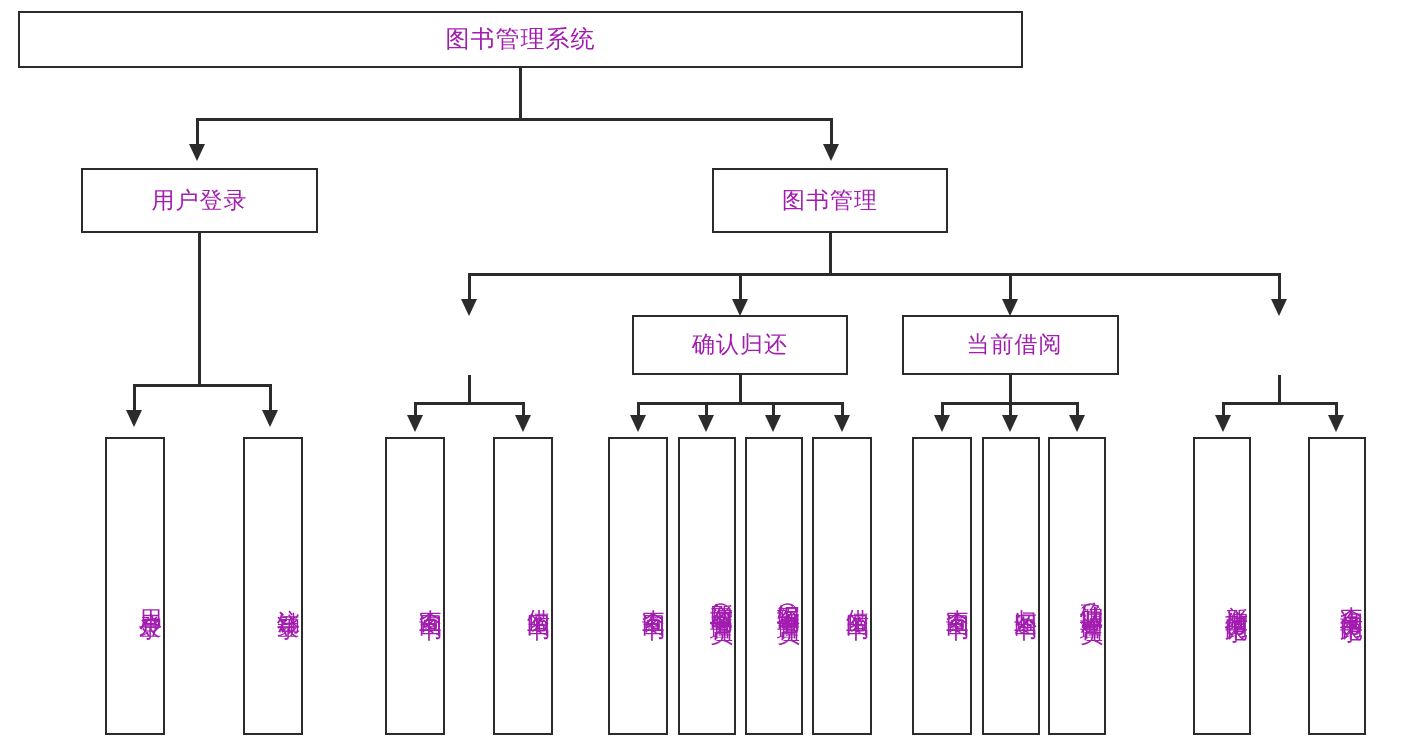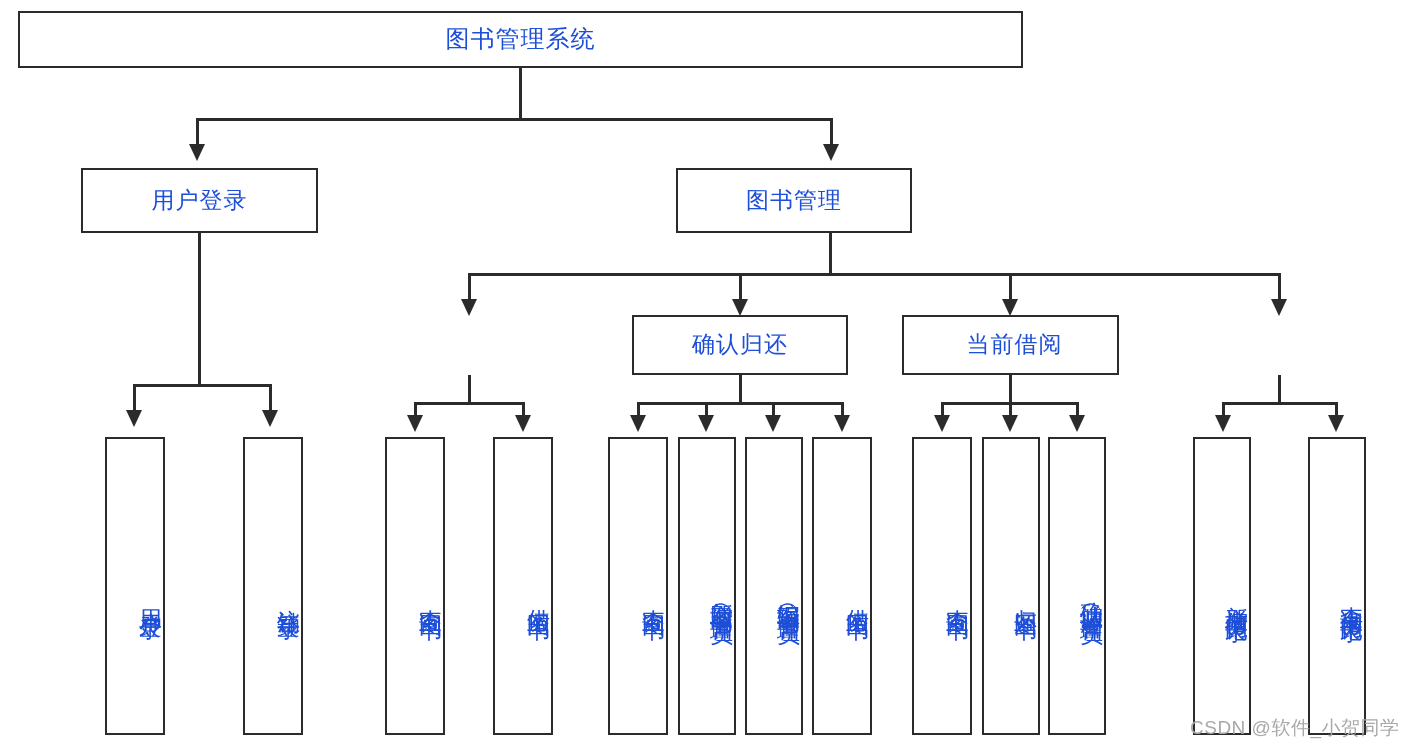"图书管理系统" .node { color: #1d4ed8 -> #a21caf }
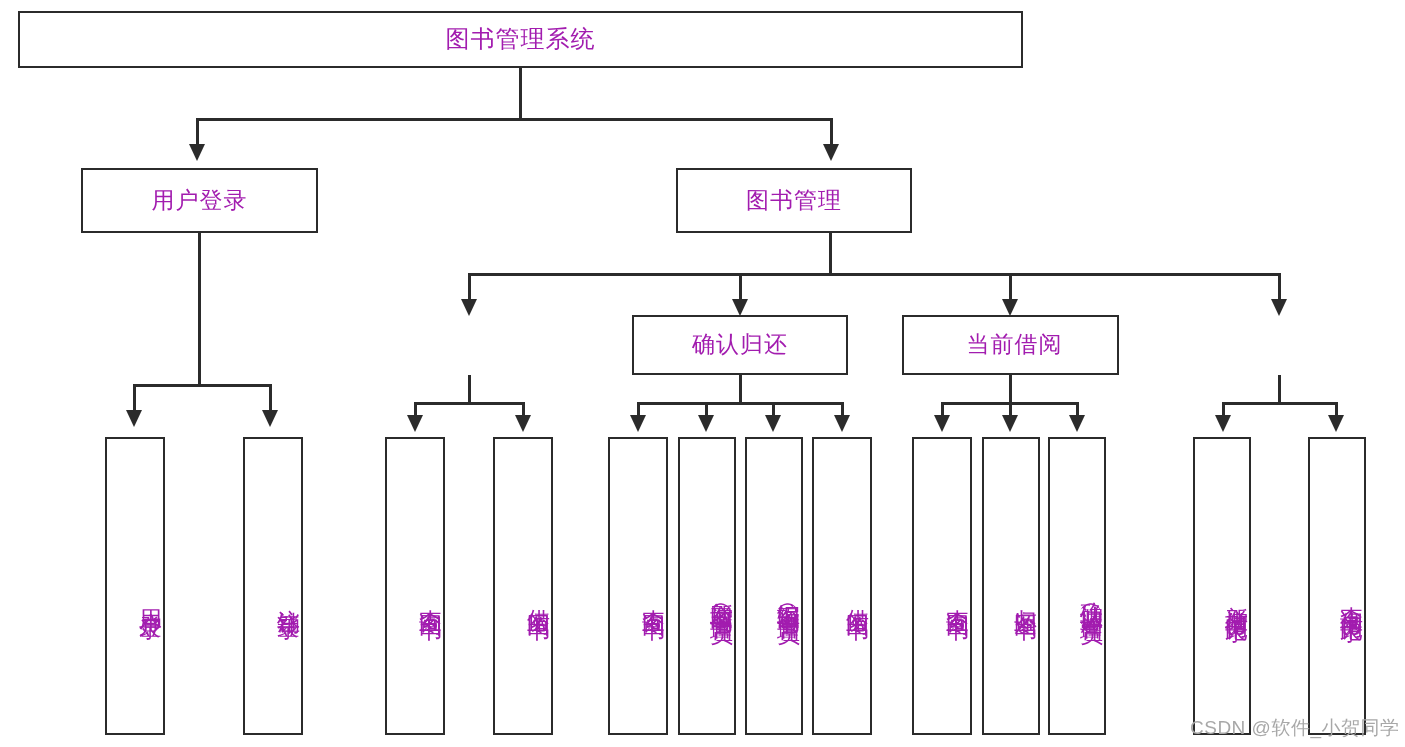"图书管理" div.node { left: 676px -> 712px }
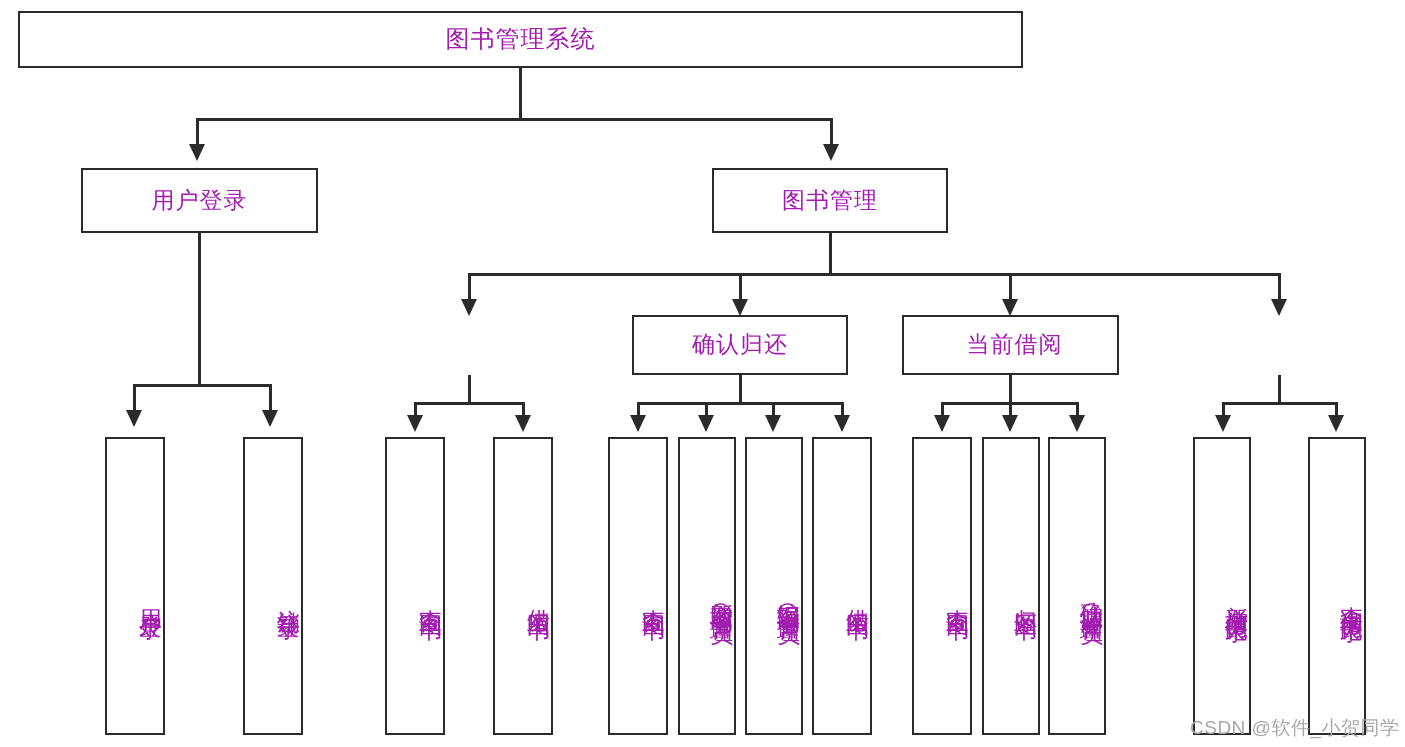"CSDN @软件_小贺同学" div { html: <div>CSDN @软件_小贺同学</div> -> none }
